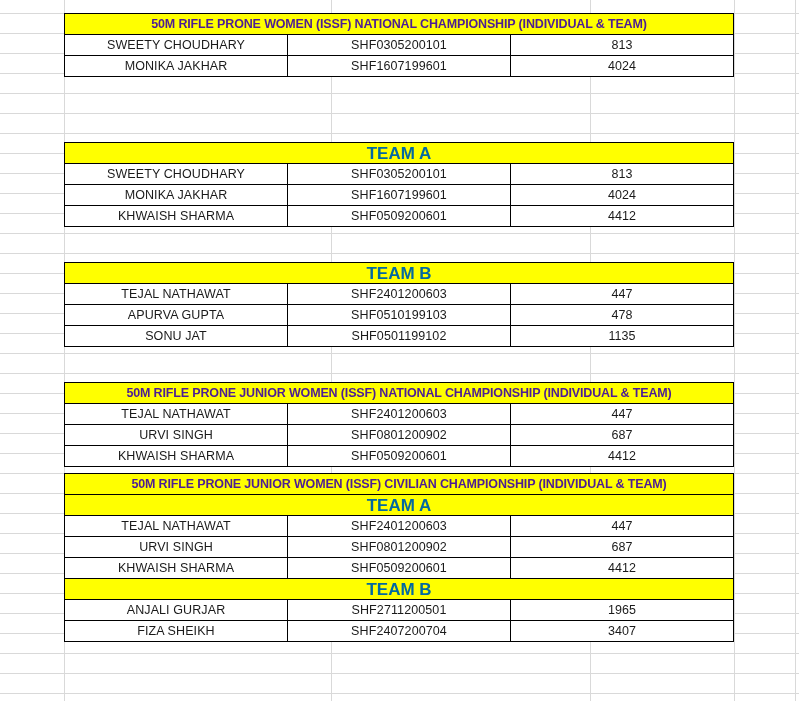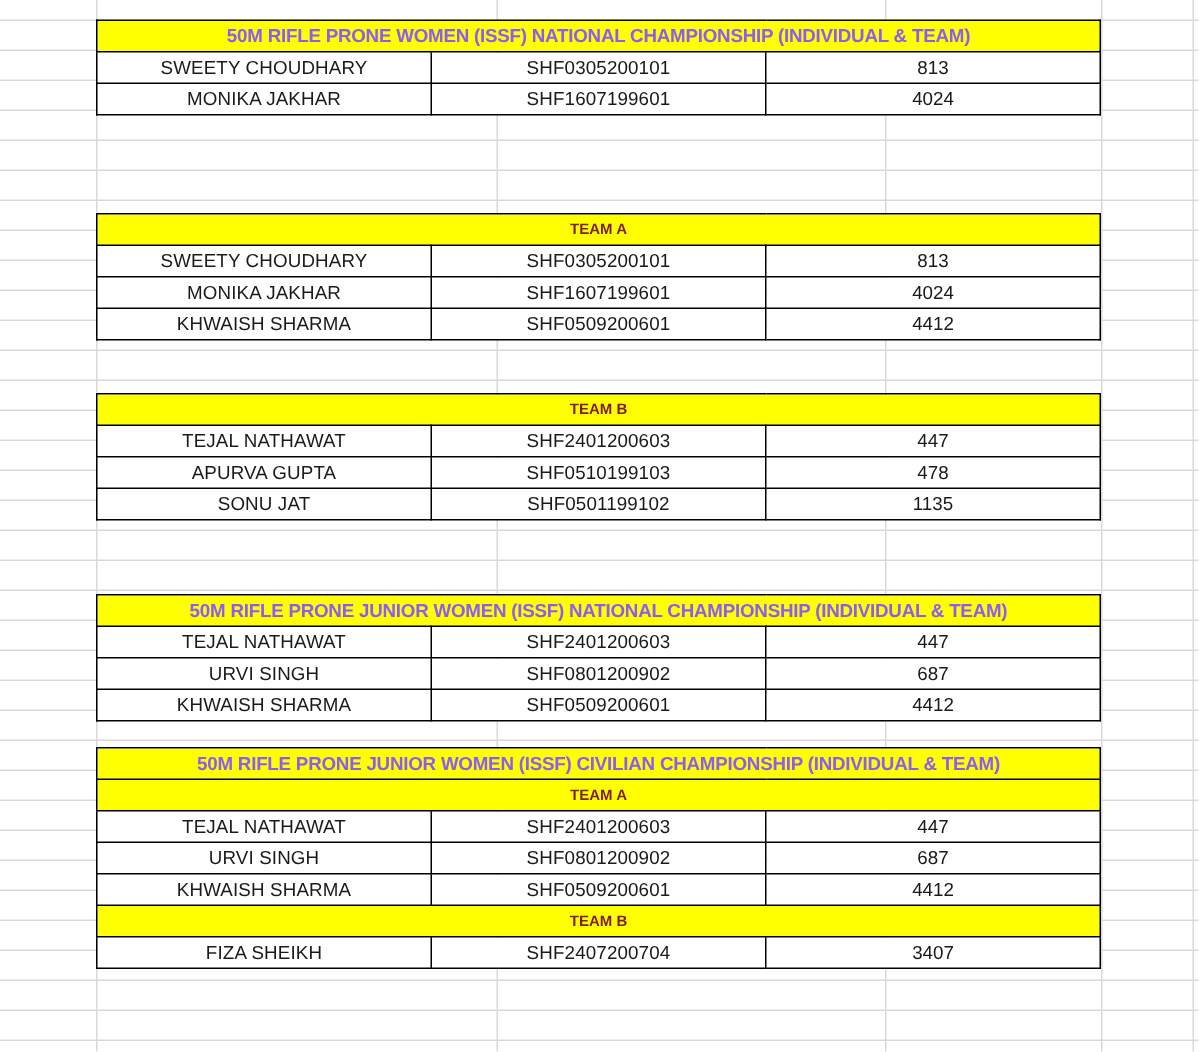"50M RIFLE PRONE WOMEN (ISSF)" .hdr td { color: #8b5cf6 -> #4c1d95 }
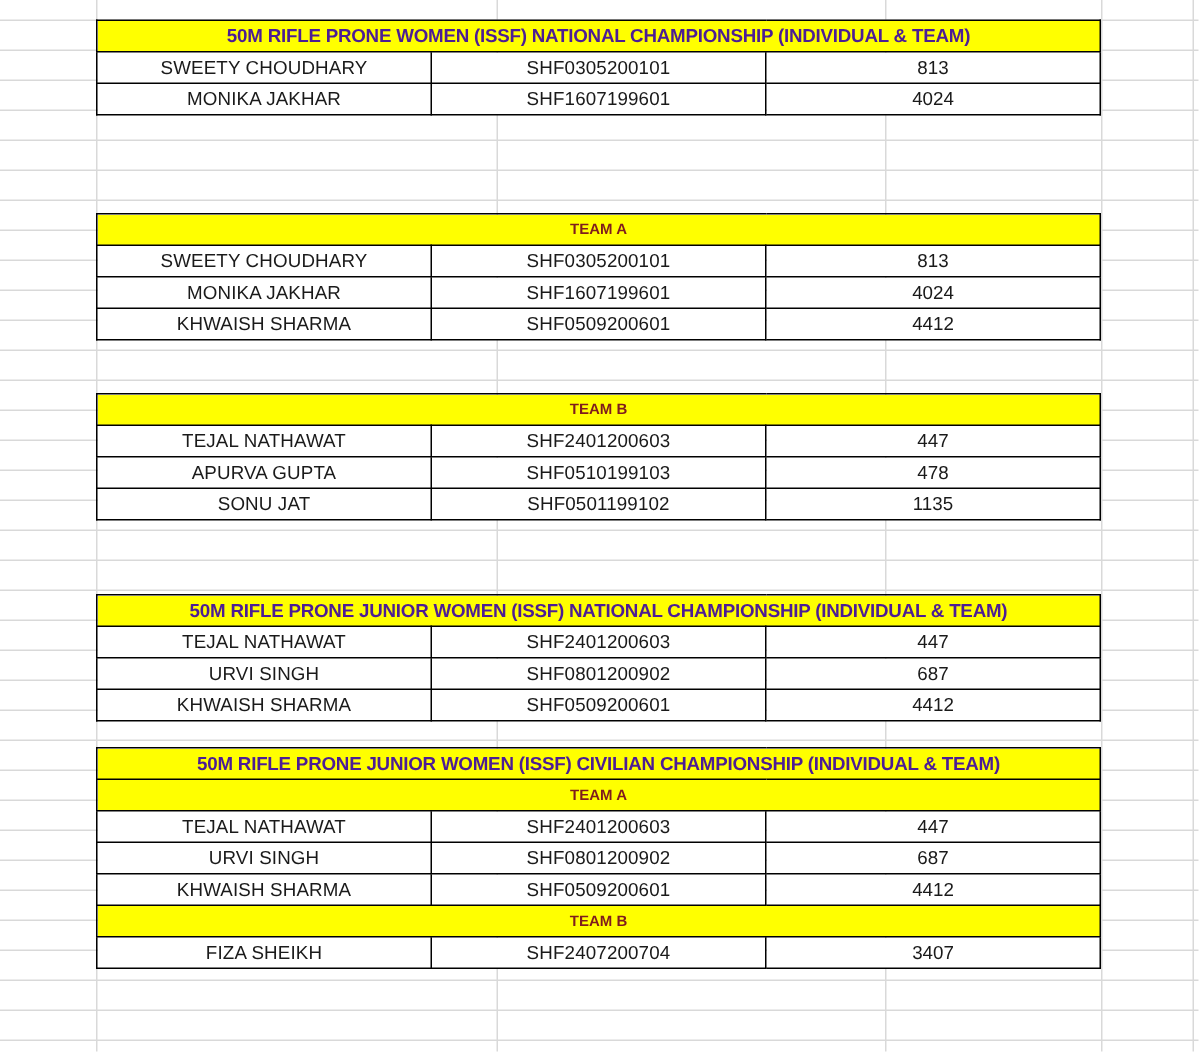"TEAM A" .teamhdr td { color: #7f1d1d -> #0369a1; font-size: 10px -> 17px }
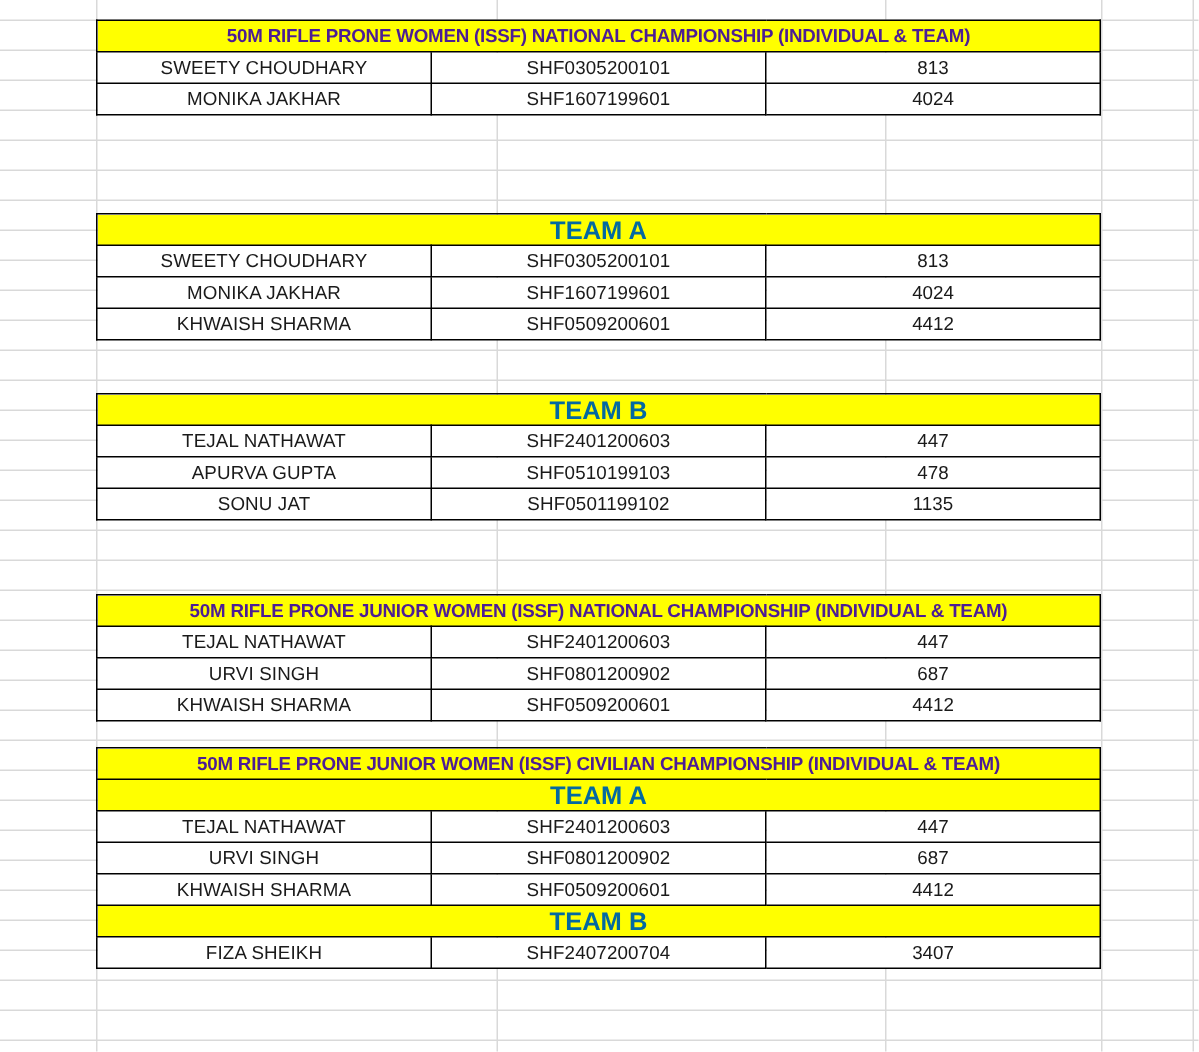"50M RIFLE PRONE JUNIOR WOMEN (ISSF) NATIONAL" table.block { top: 396px -> 382px }
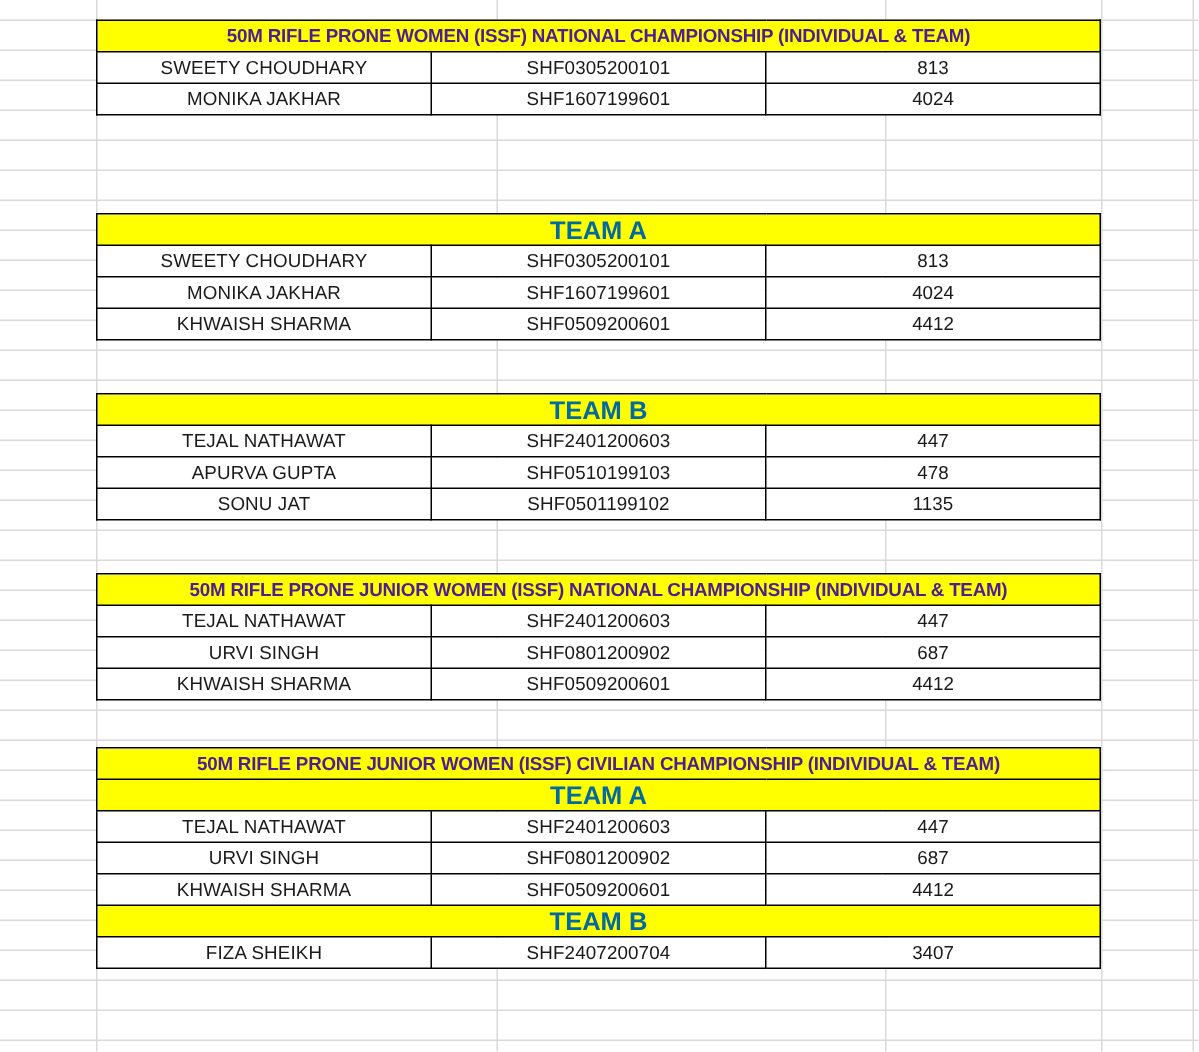"50M RIFLE PRONE JUNIOR WOMEN (ISSF) CIVILIAN" table.block { top: 498px -> 473px }
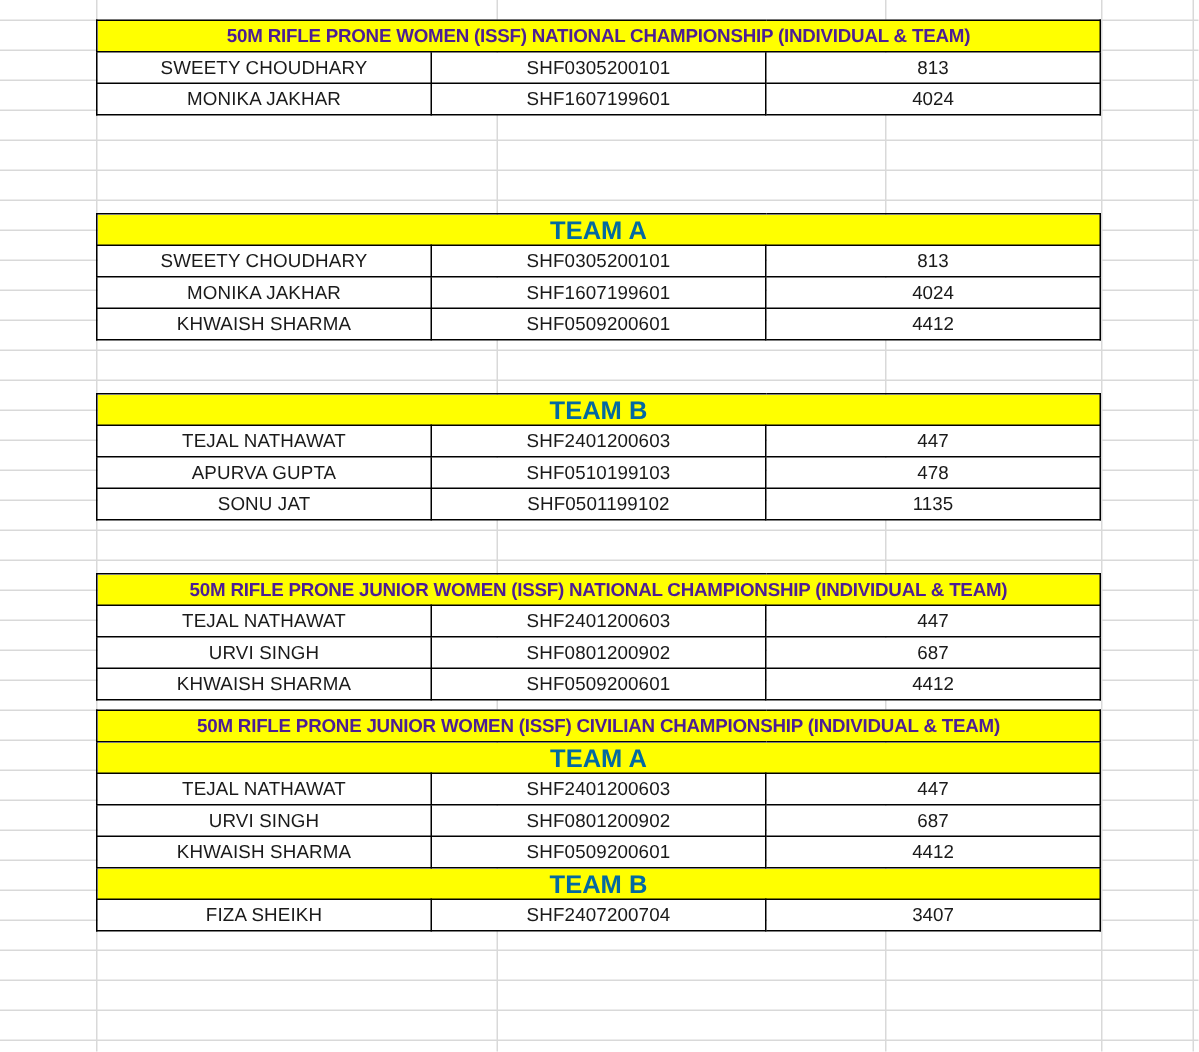"ANJALI GURJAR" tr { html: none -> <tr> <td>ANJALI GURJAR</td> <td>SHF2711200501</td> <td>1965</td> </tr> }
